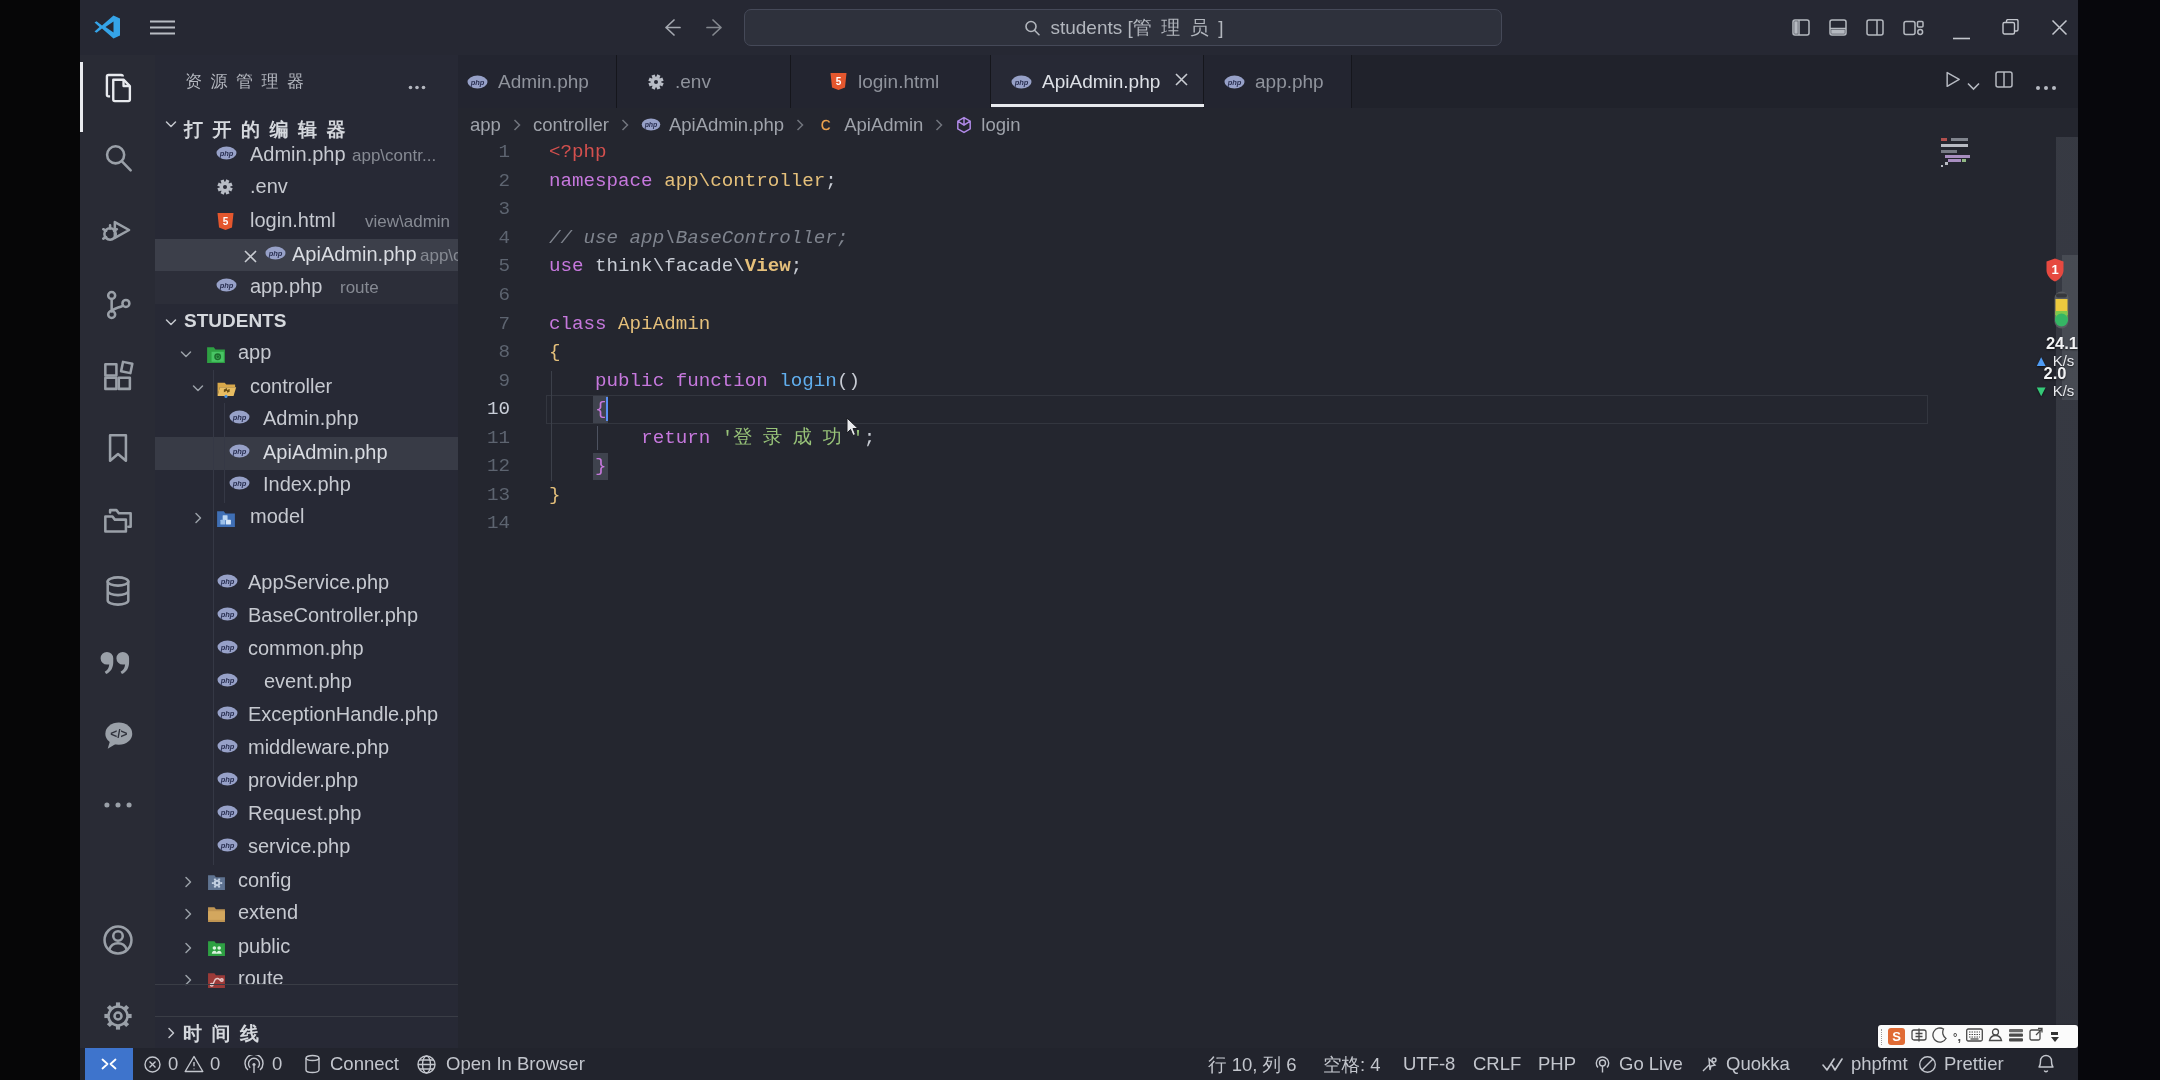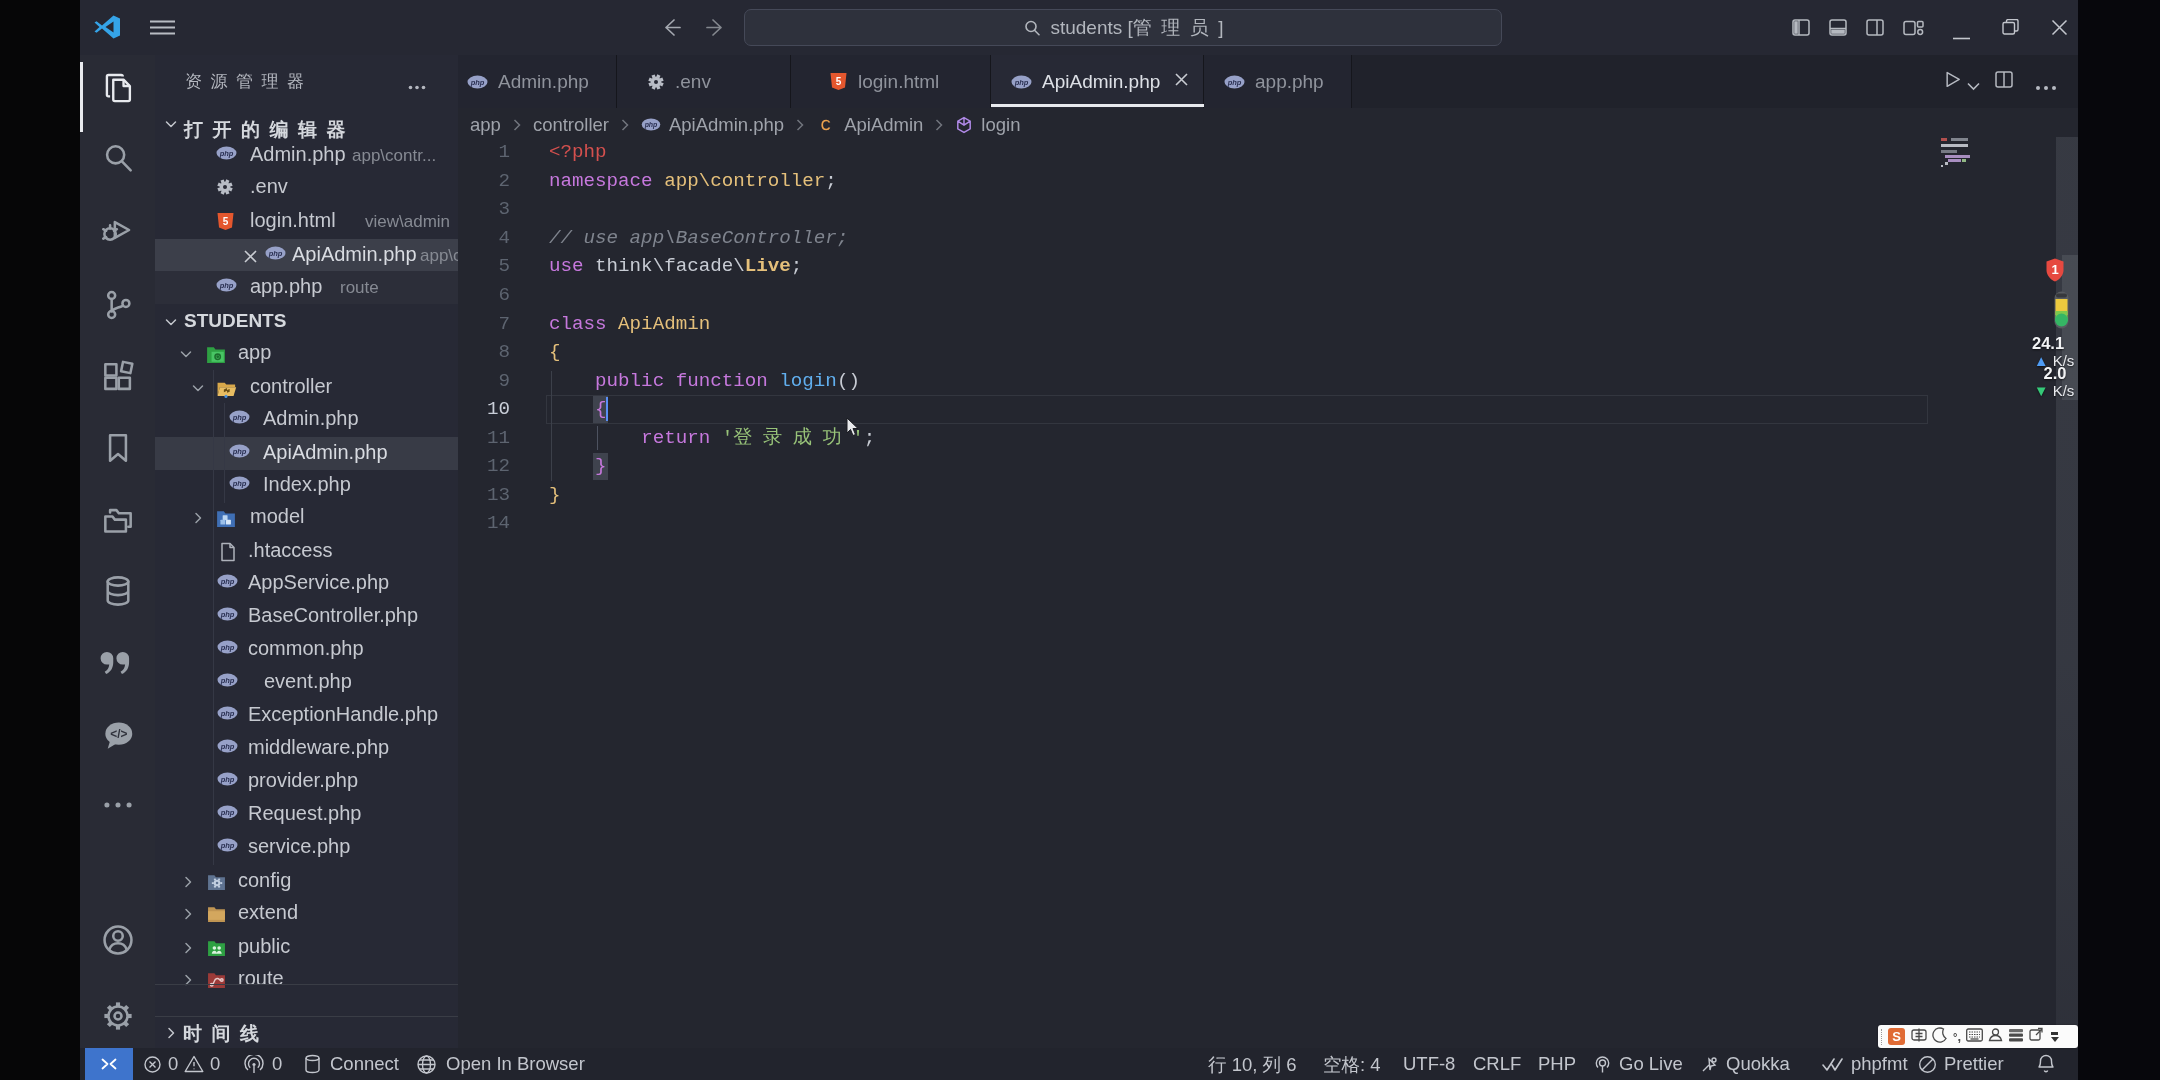"Live" span { text: Live -> View }
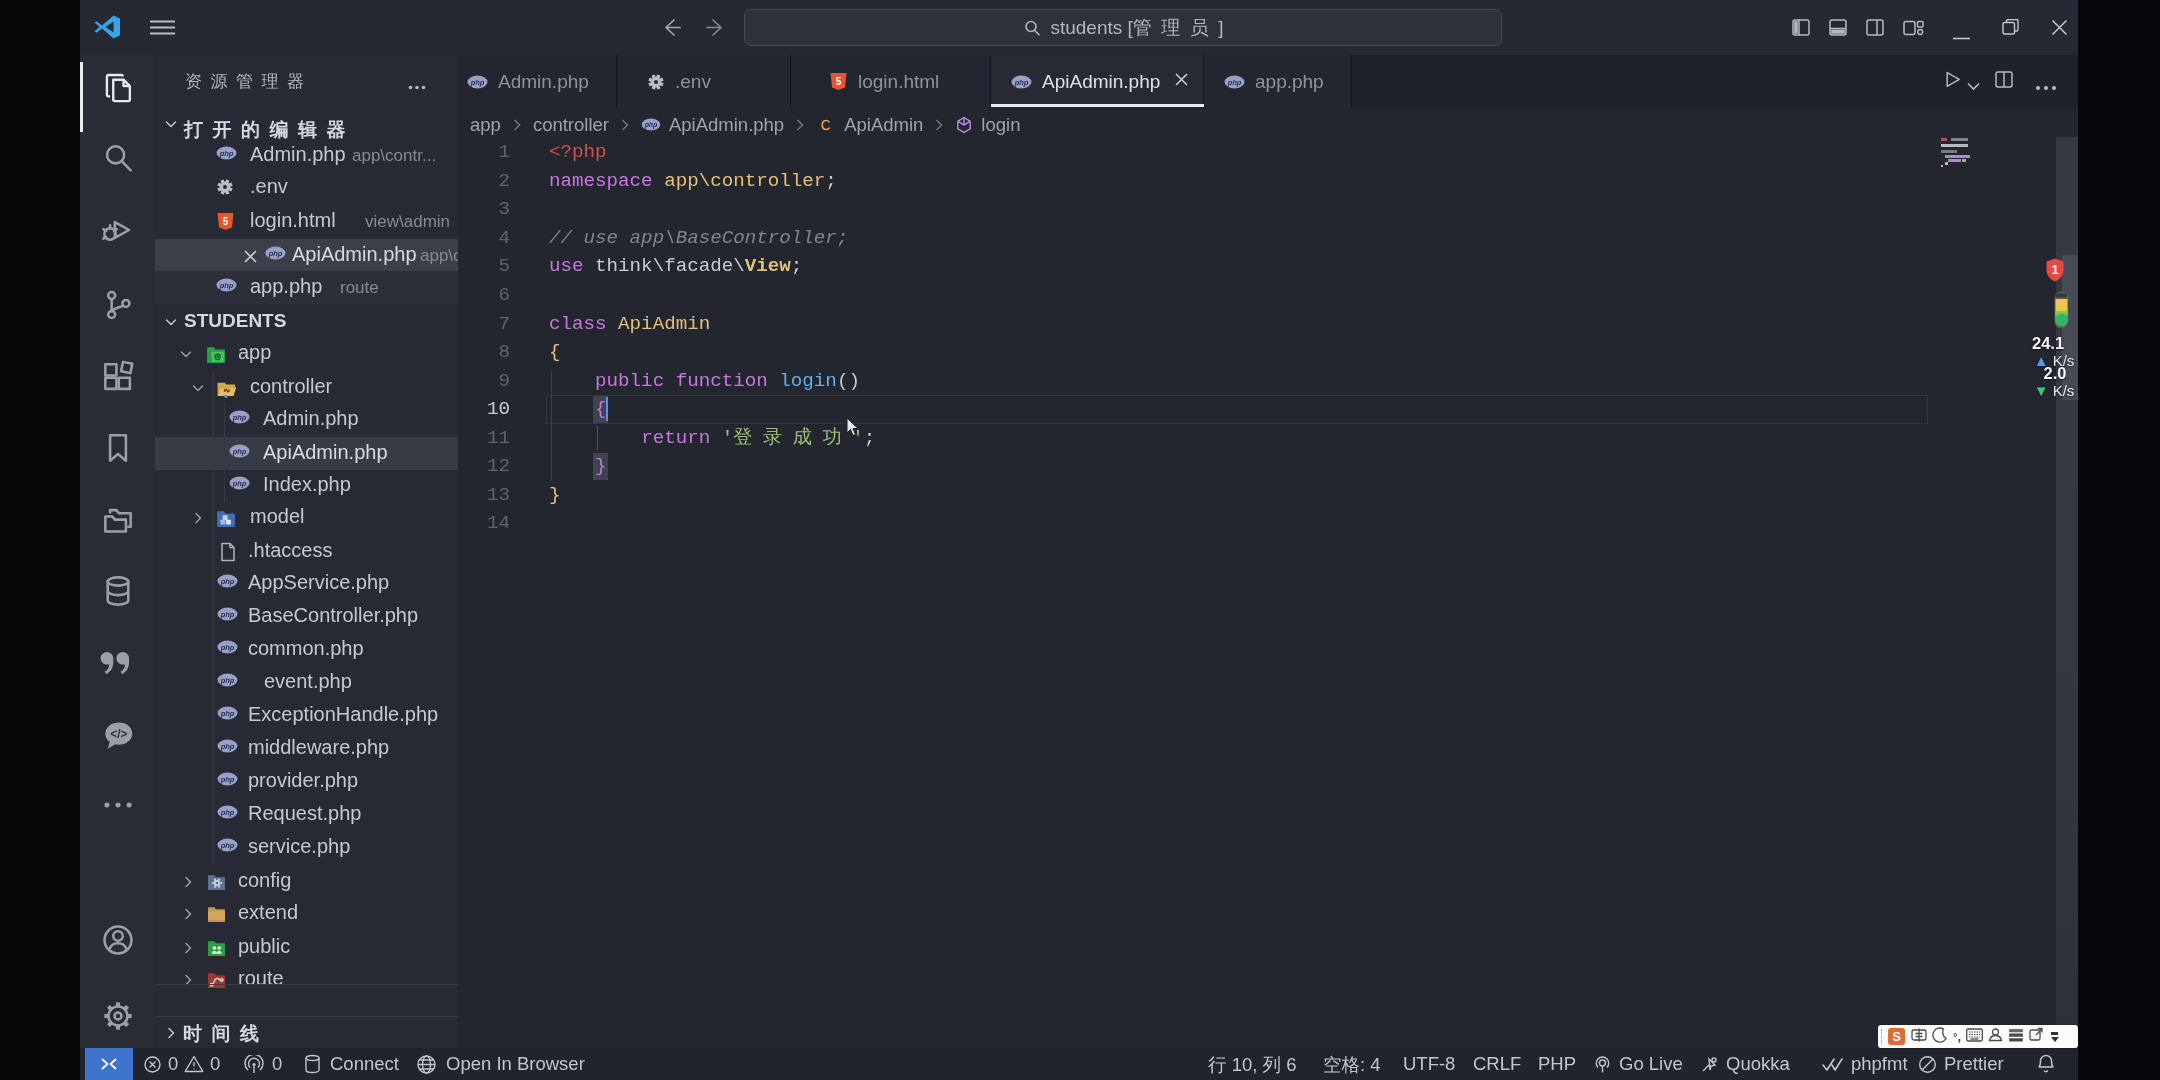"24.1" div.a { text-align: left -> right }
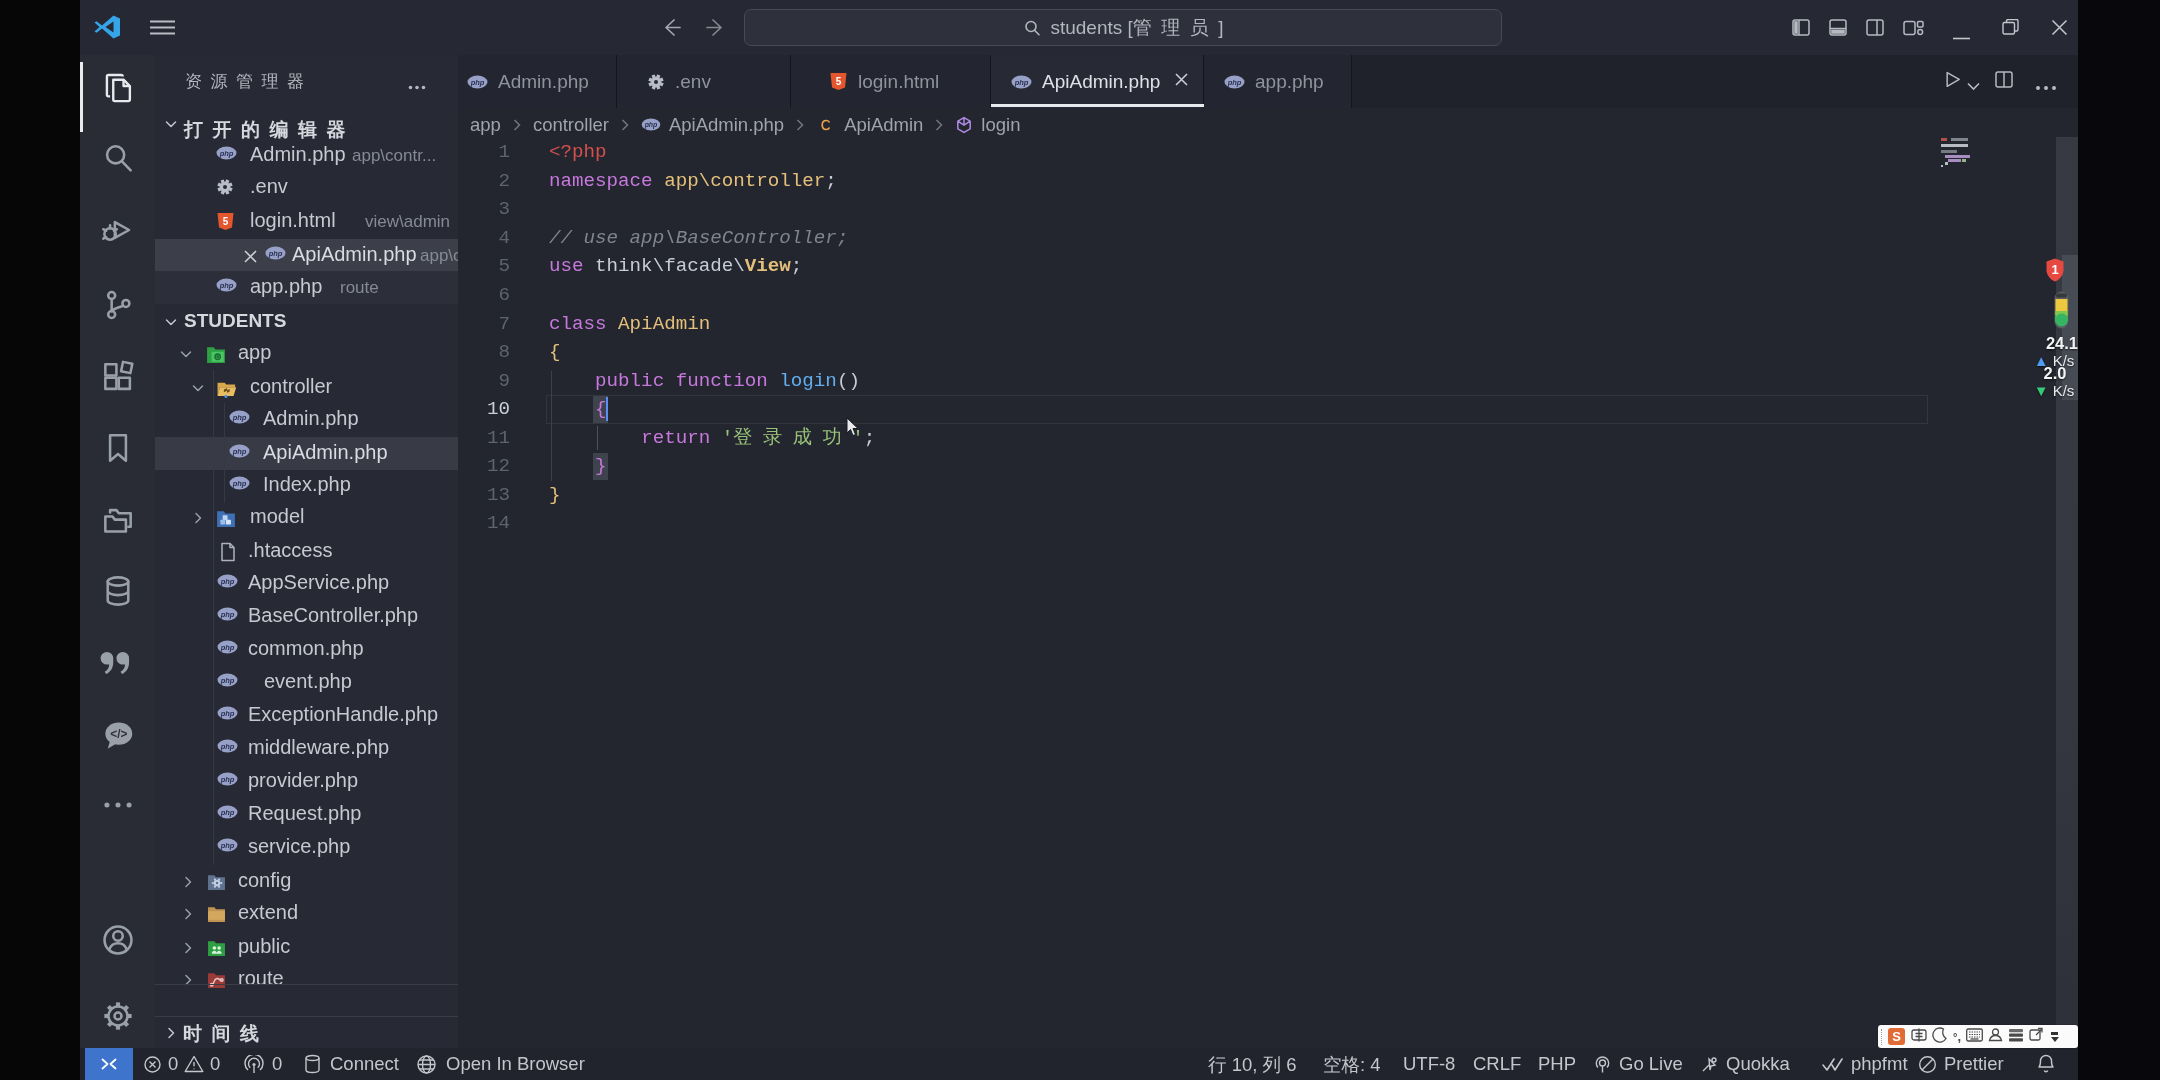".htaccess" div.row { html: <div> <div> <svg> <path></path> <path></path> </svg> </div> <span>.htaccess</span> </div> -> none }
